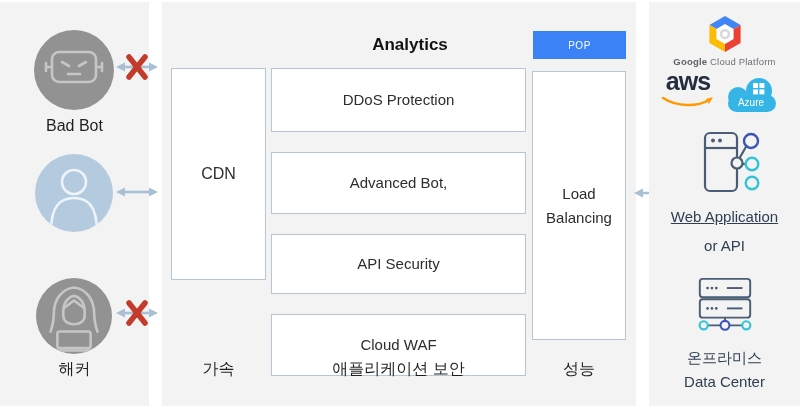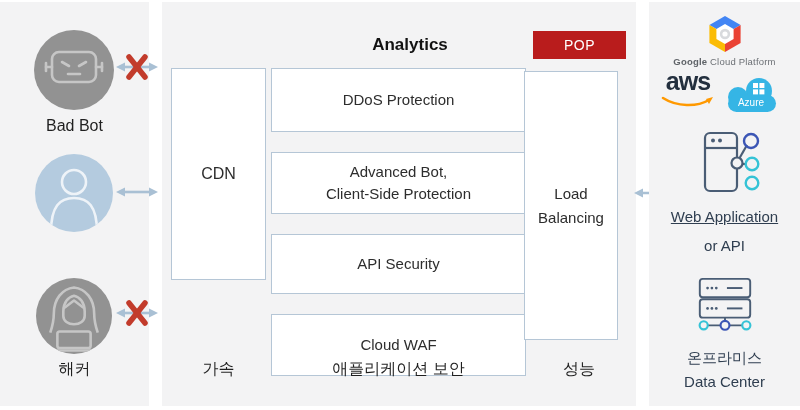"POP" .pop-badge { background: #b91c1c -> #3b82f6; font-size: 14px -> 10px }
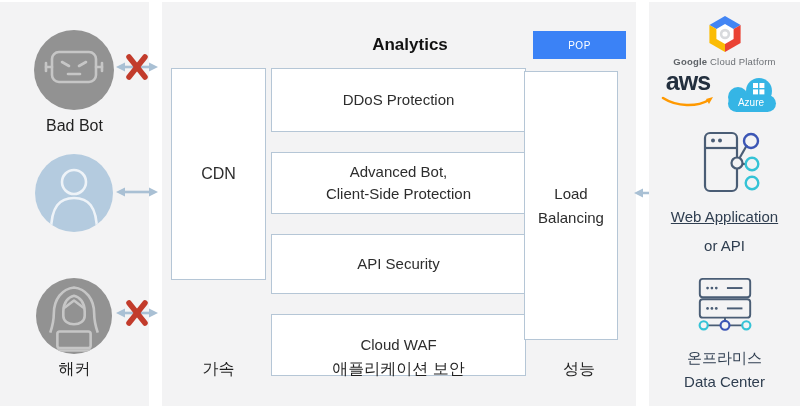"Client-Side Protection" span { html: <span>Client-Side Protection</span> -> none }
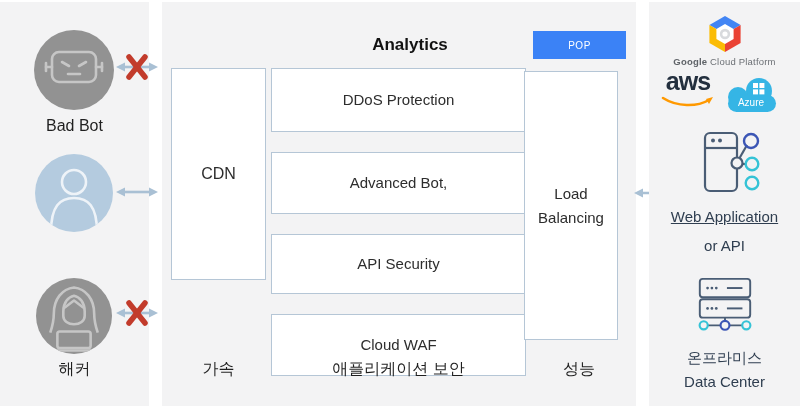"Load" .lb-box { left: 362px -> 370px }
